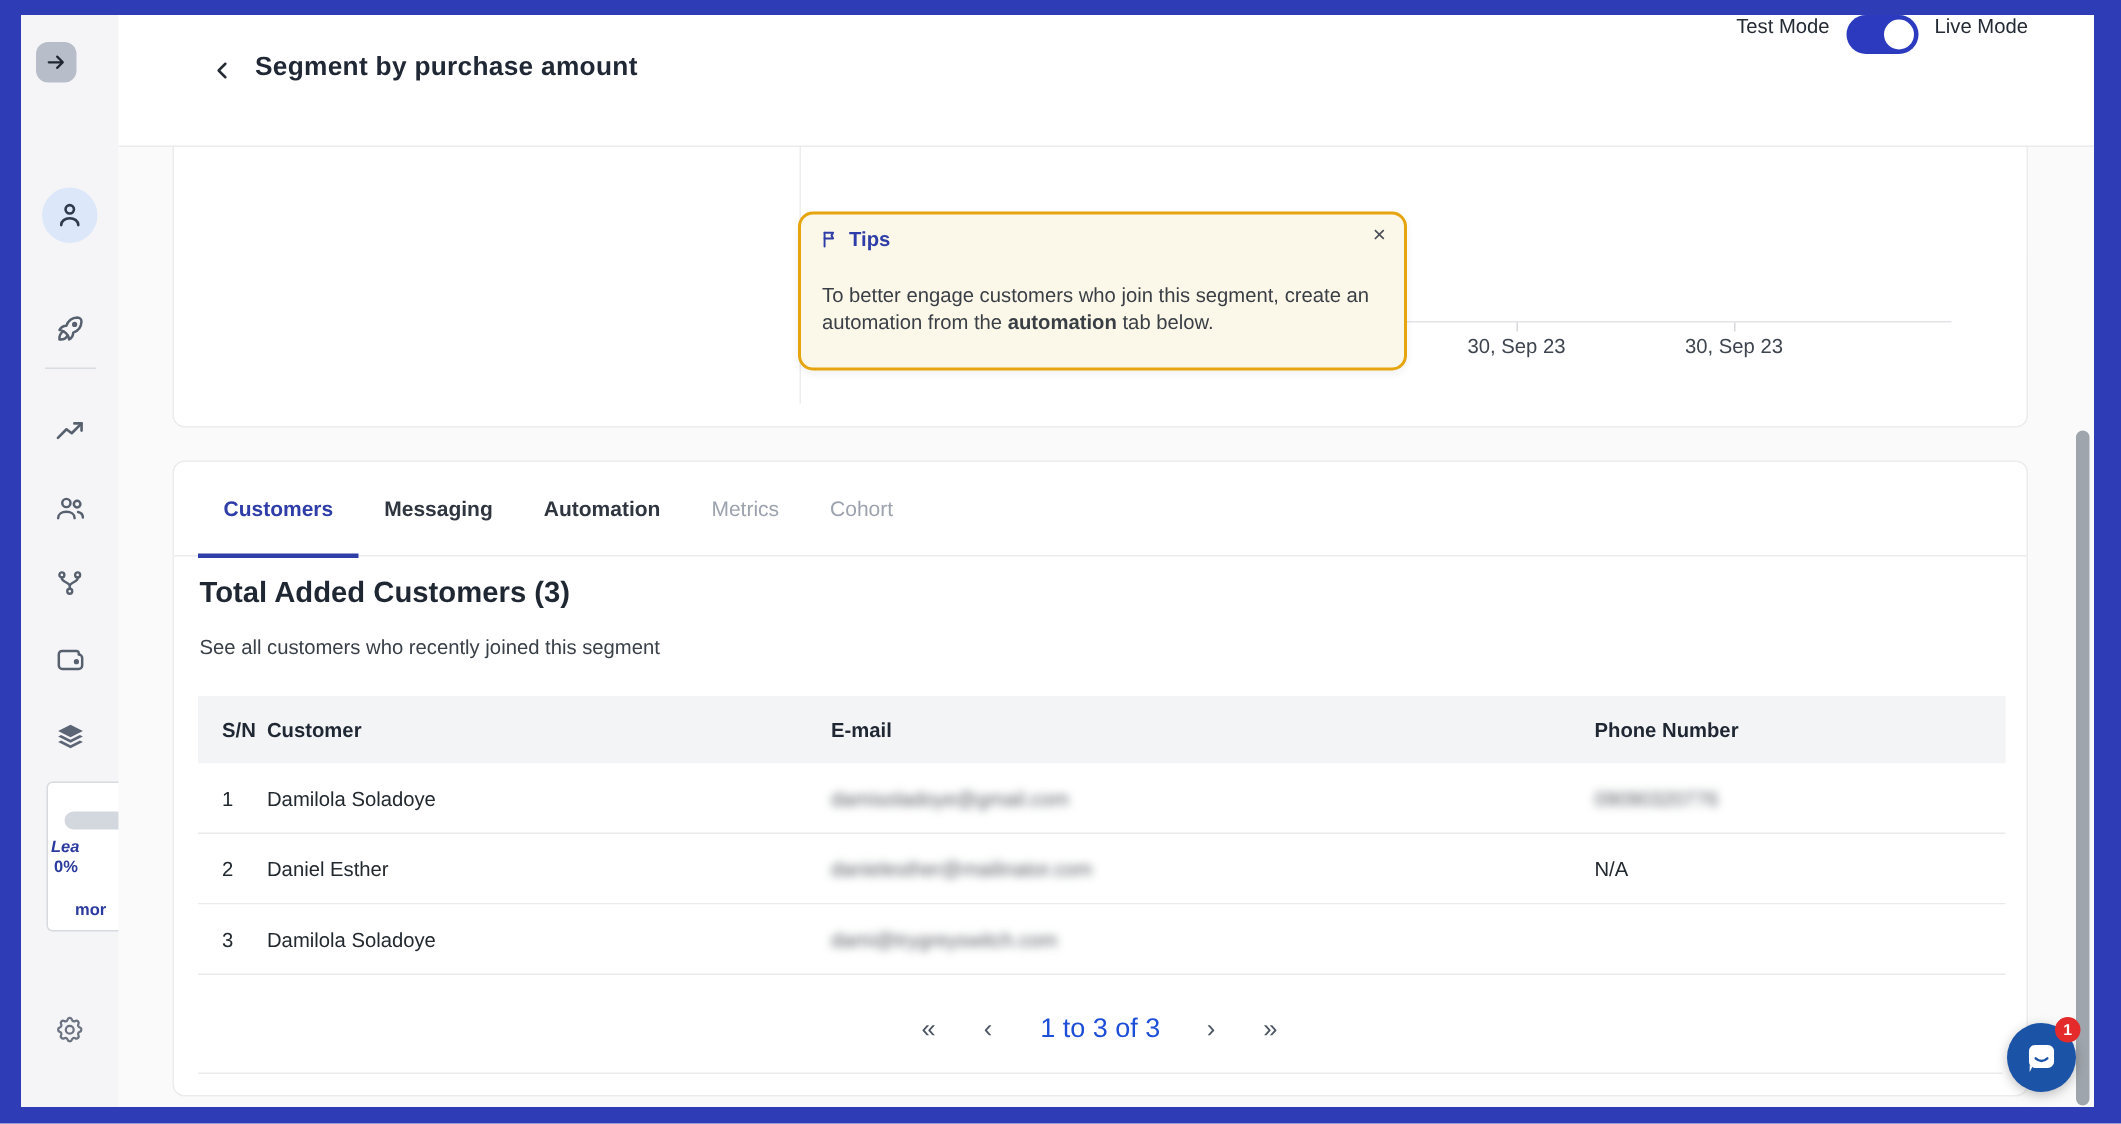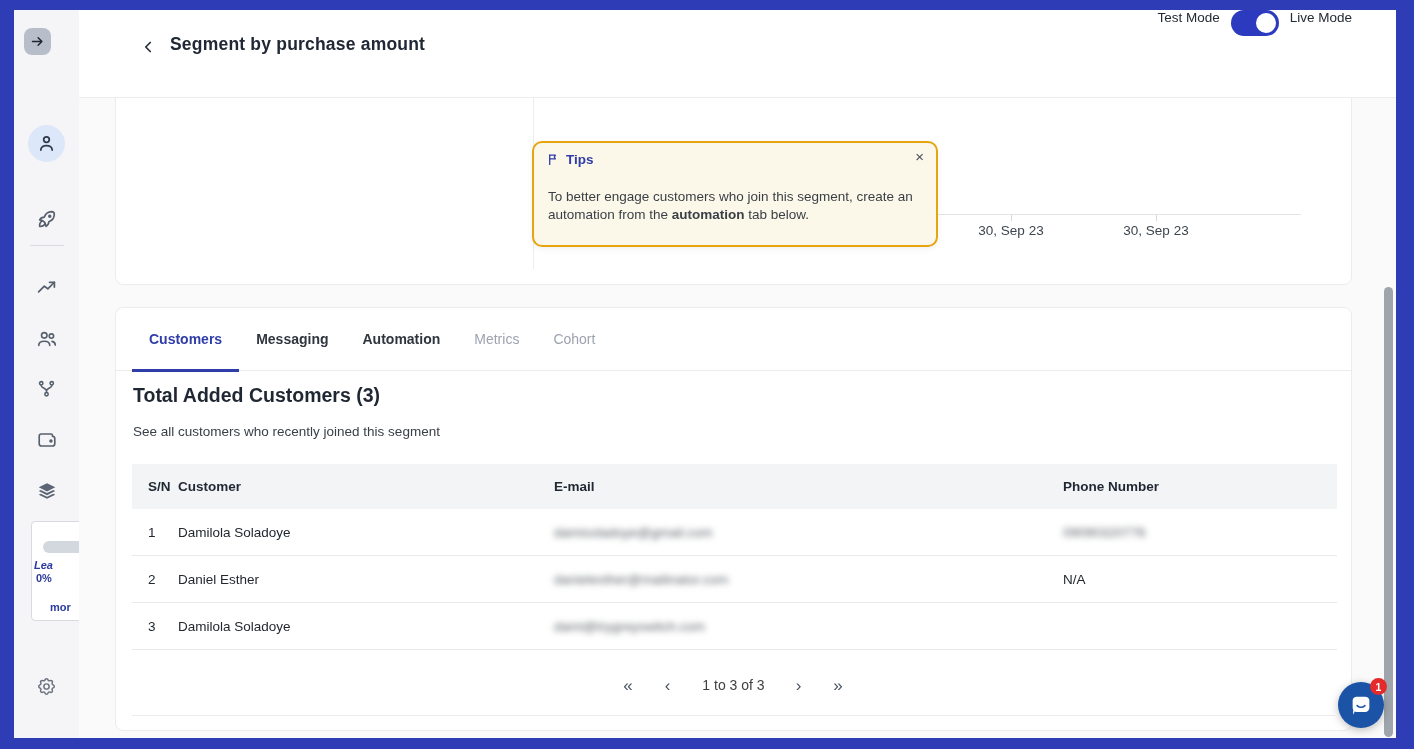"1 to 3 of 3" .pg-label { color: #404040 -> #1d4ed8; font-size: 14px -> 18px }
